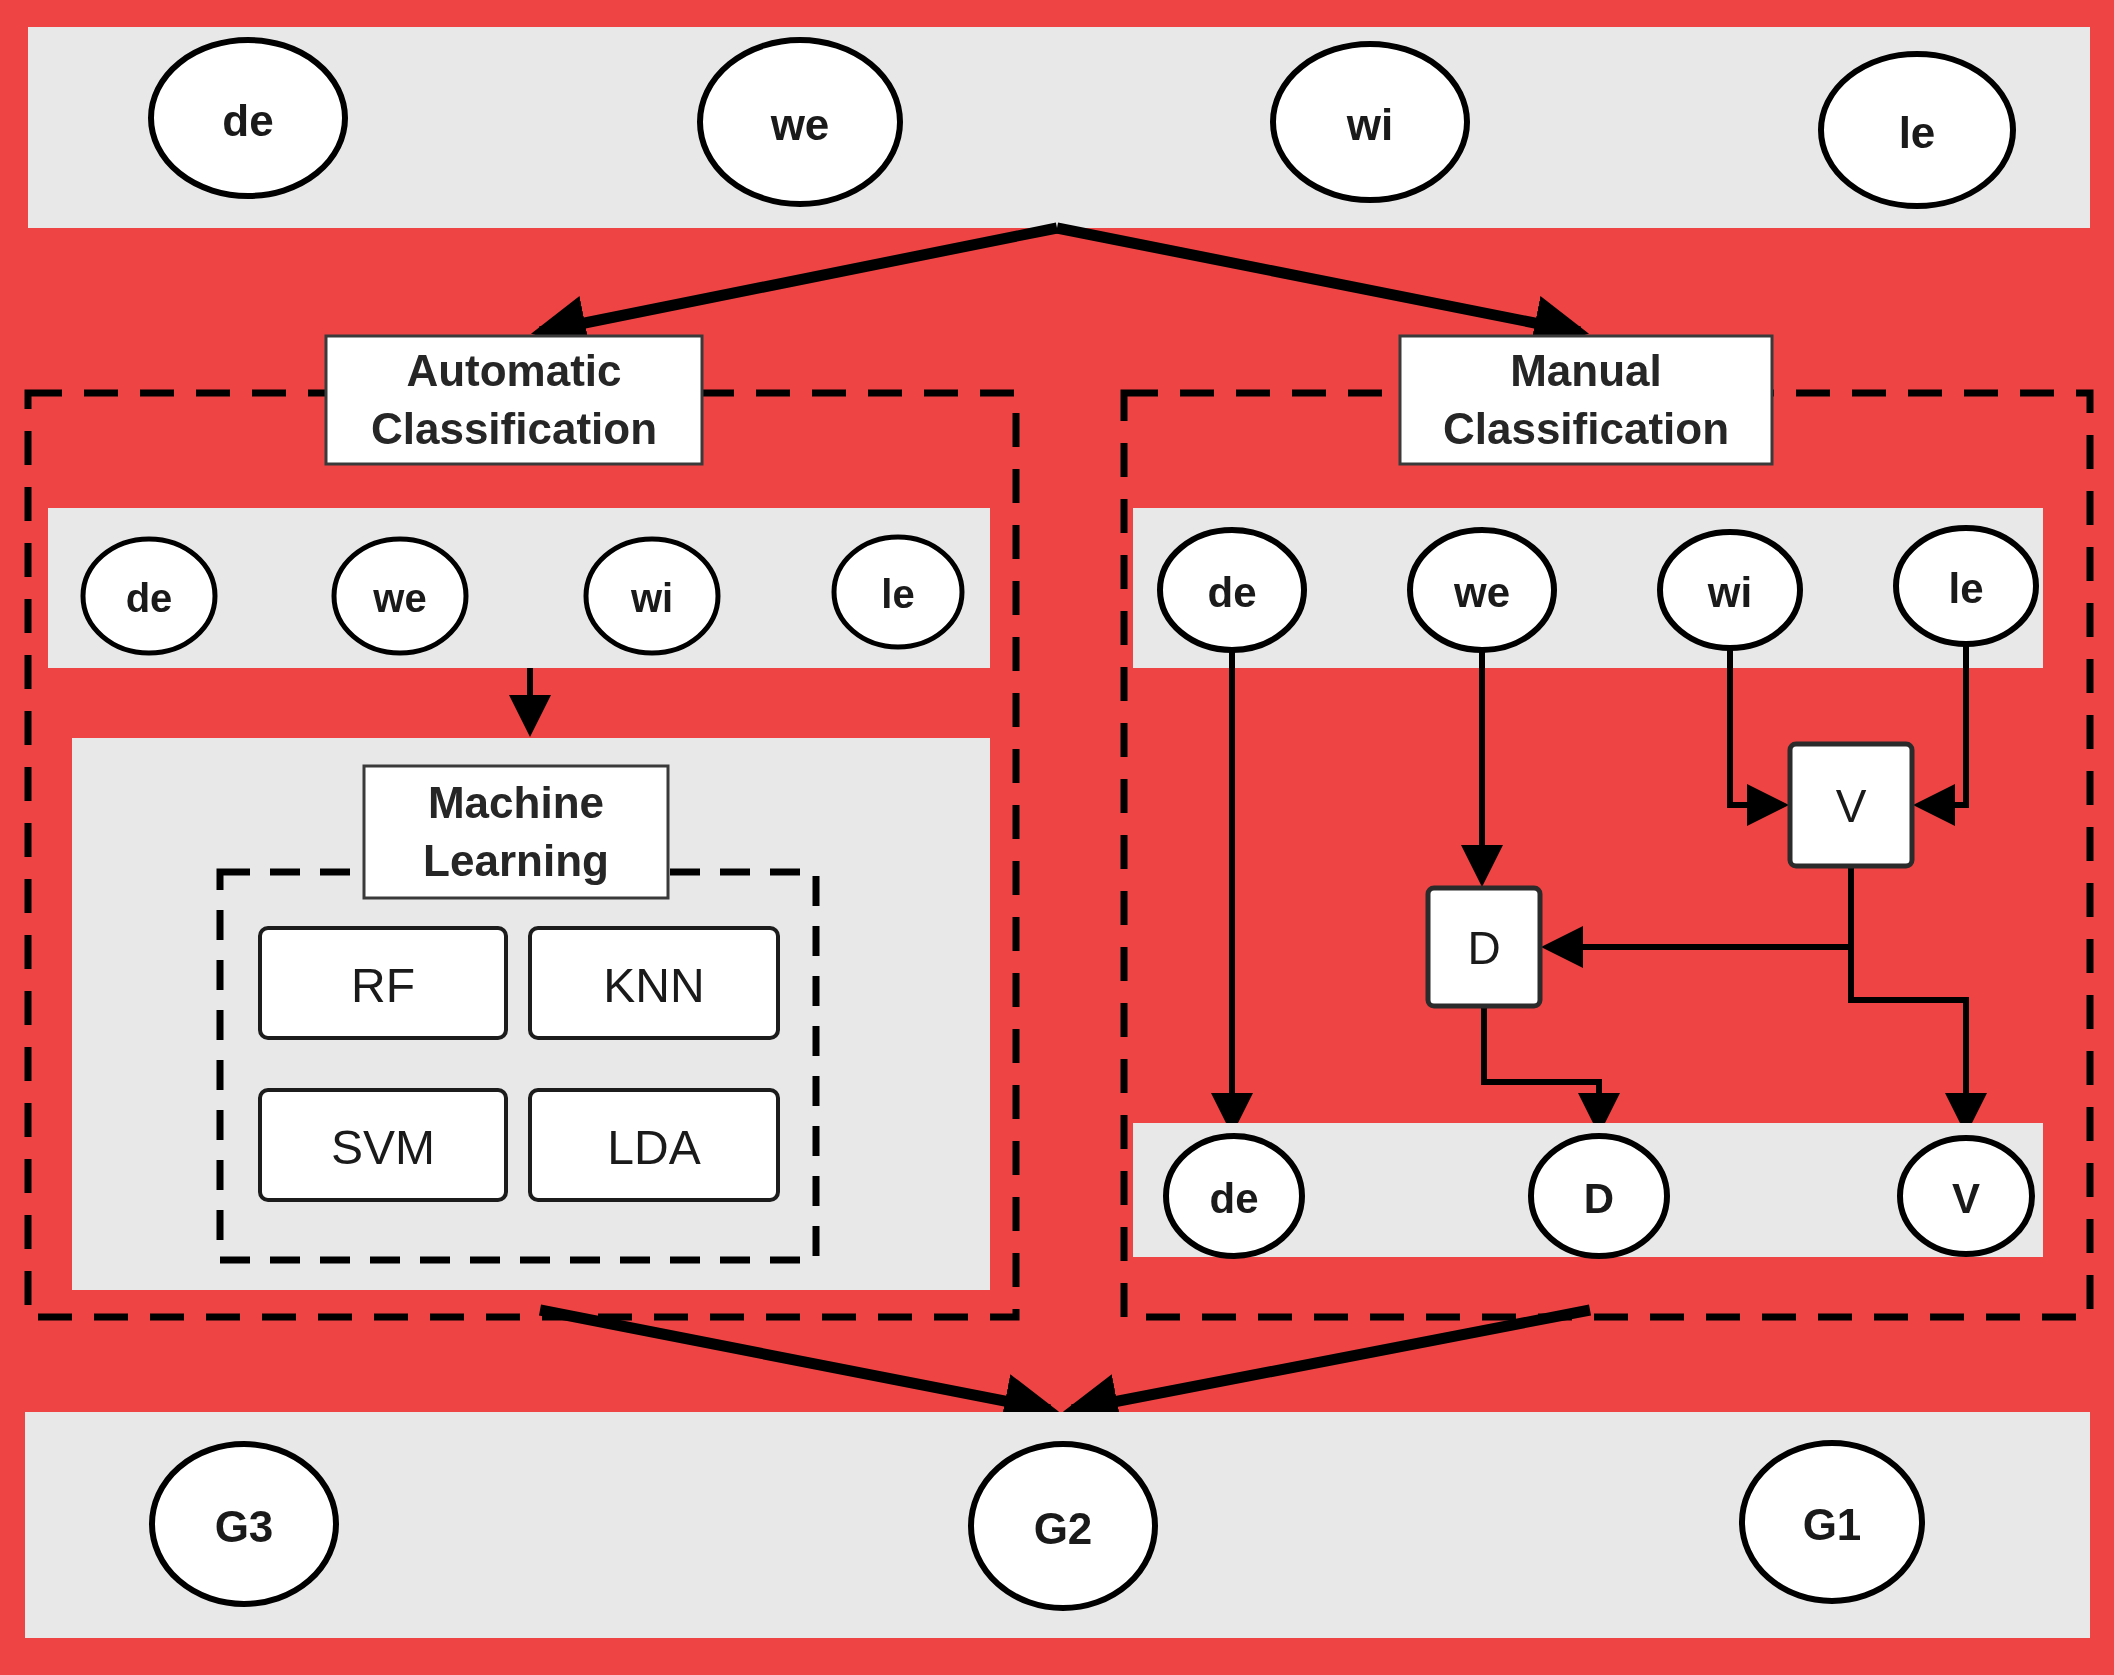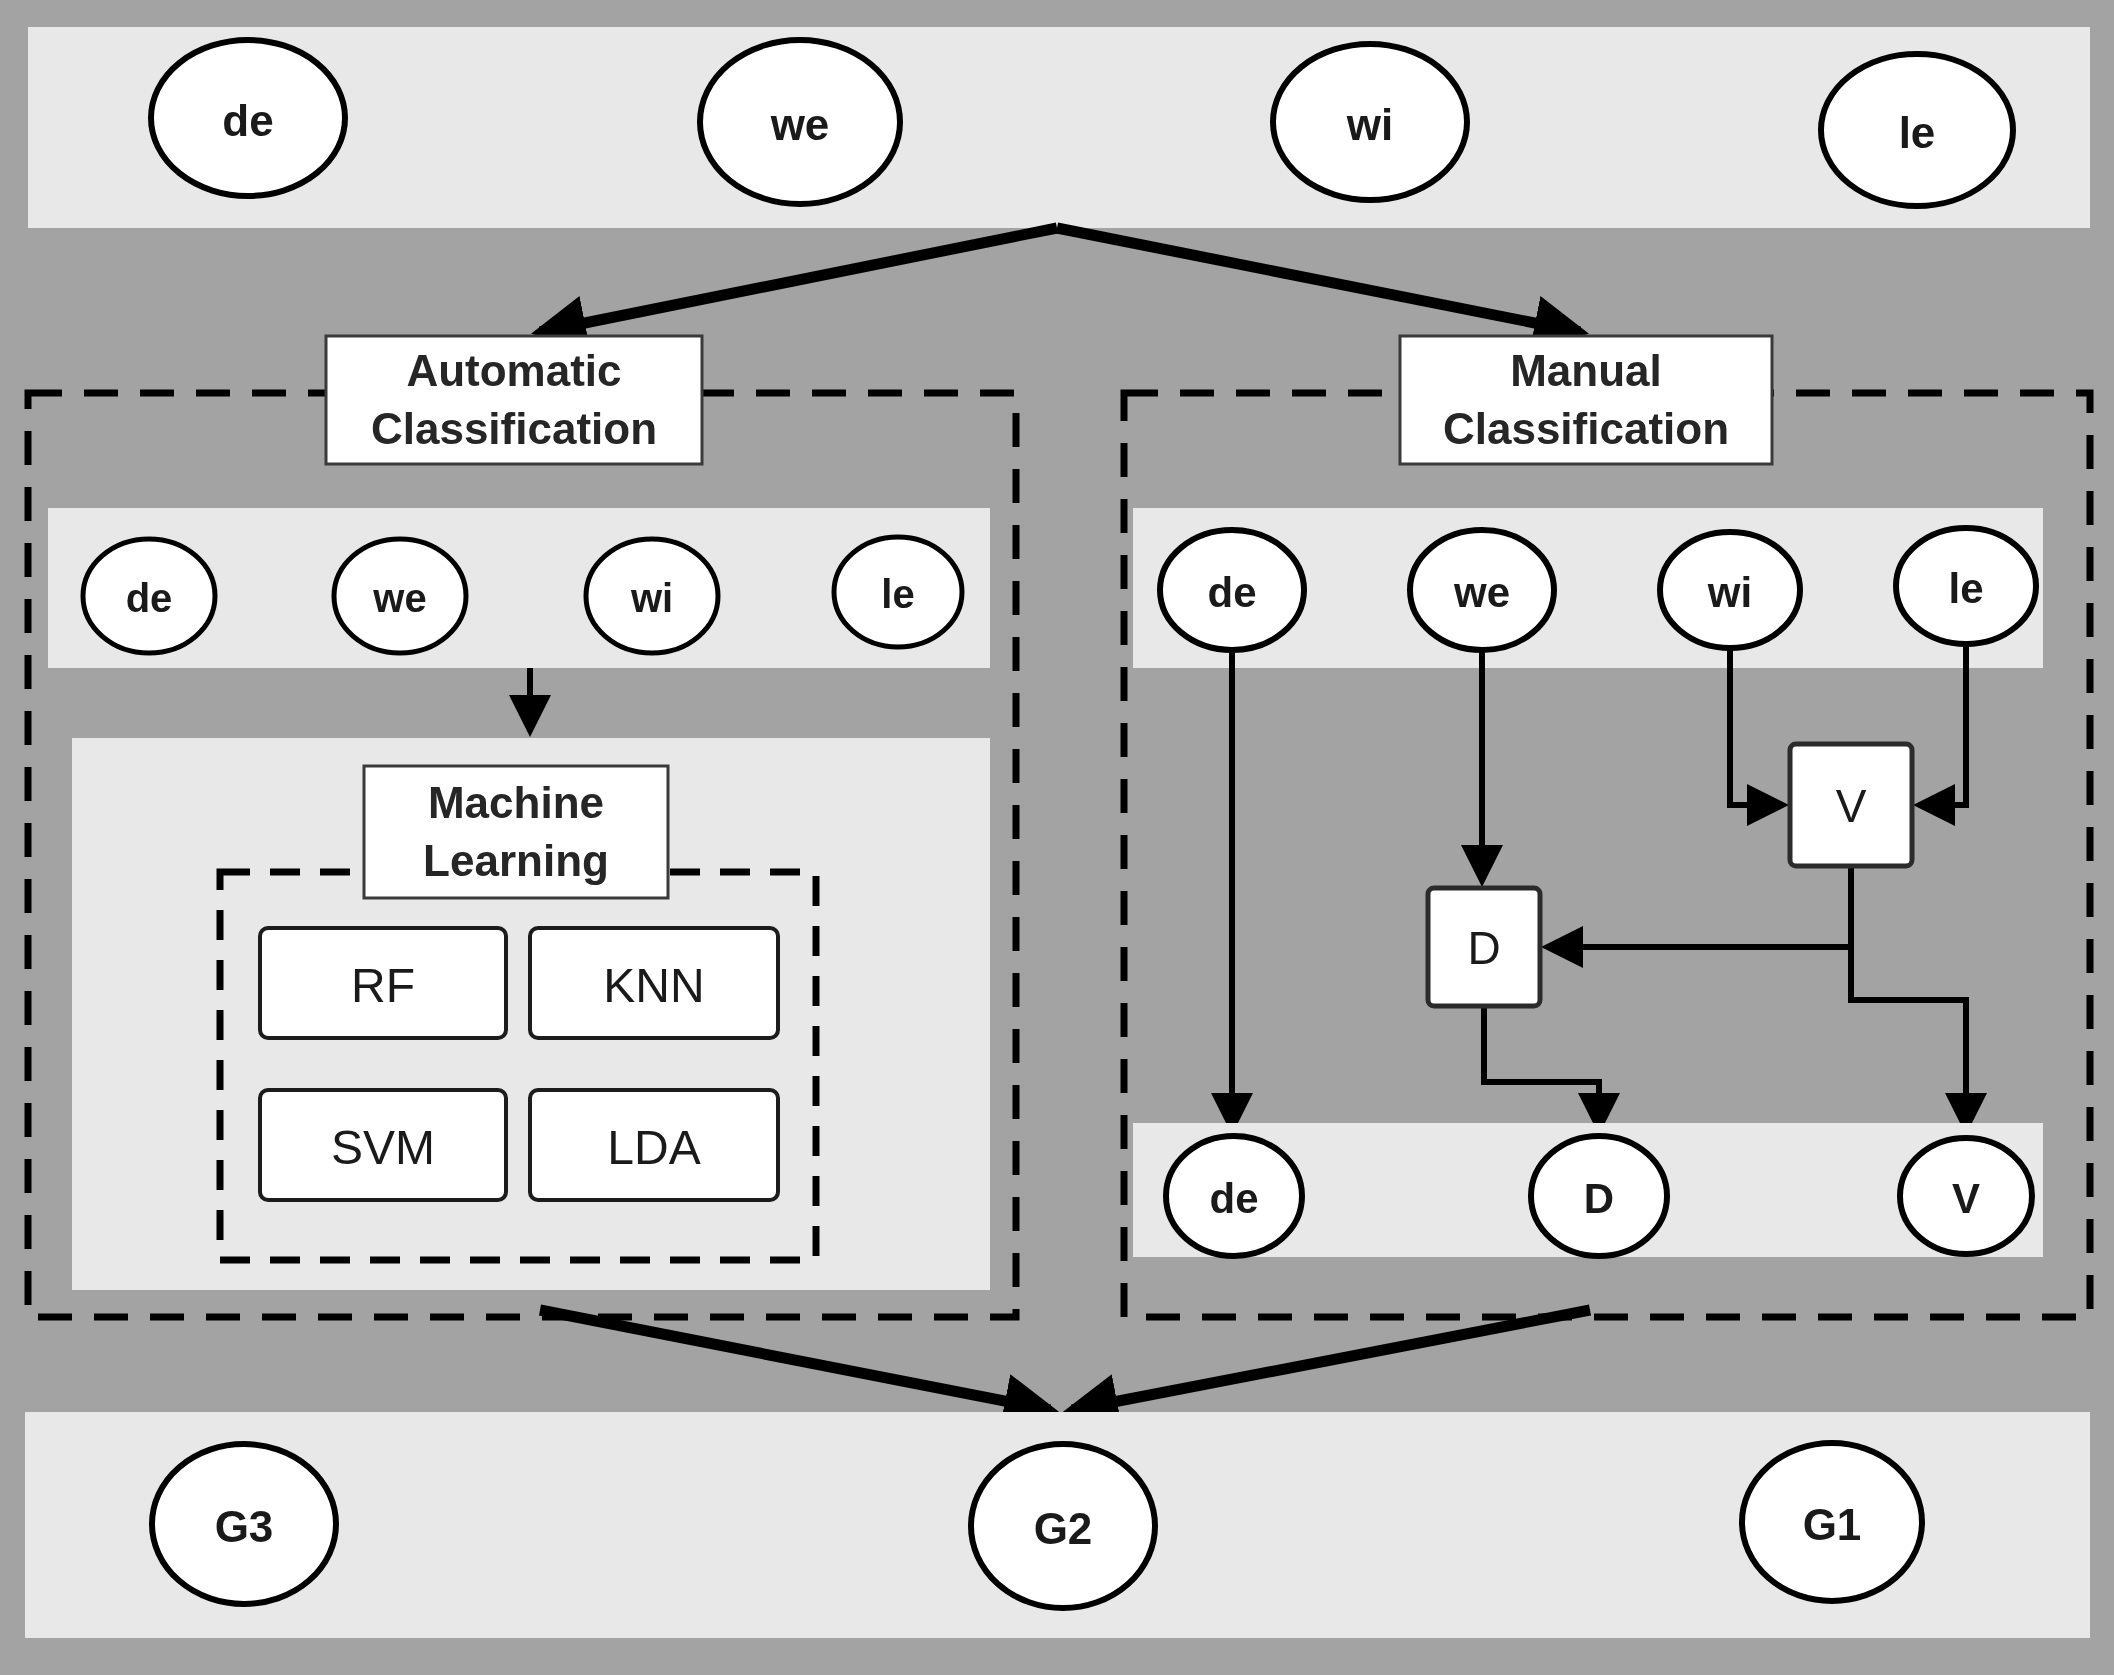"de" #stage { background: #a3a3a3 -> #ef4444 }
